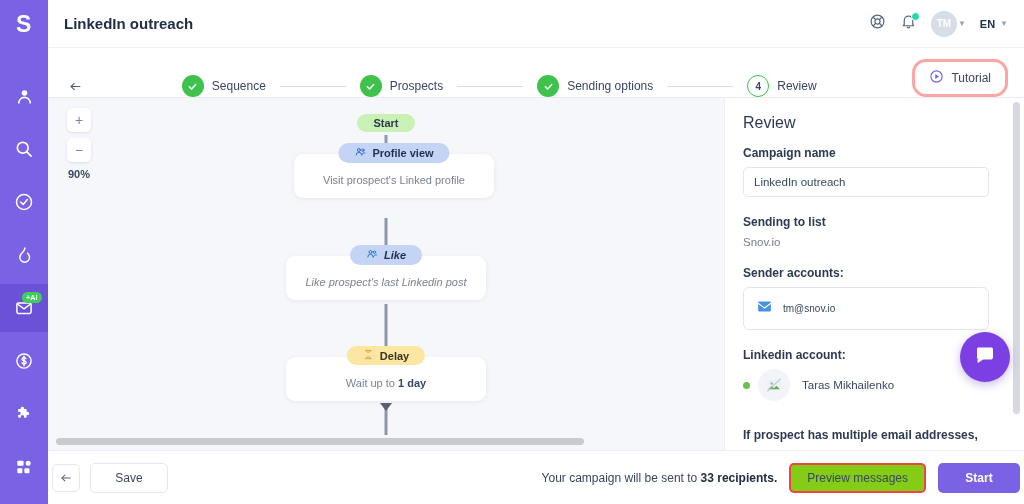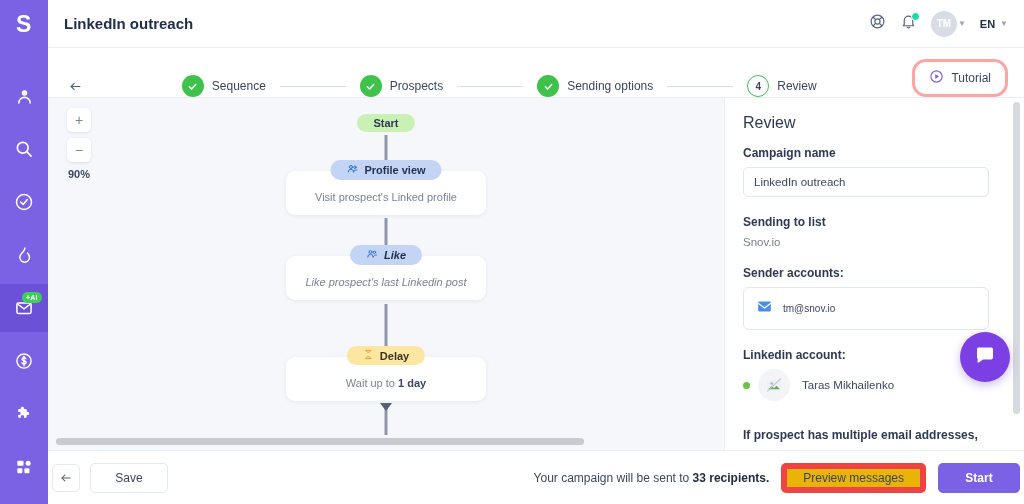"Profile view" div.node-card { margin-left: none -> 8px; top: 73px -> 56px }
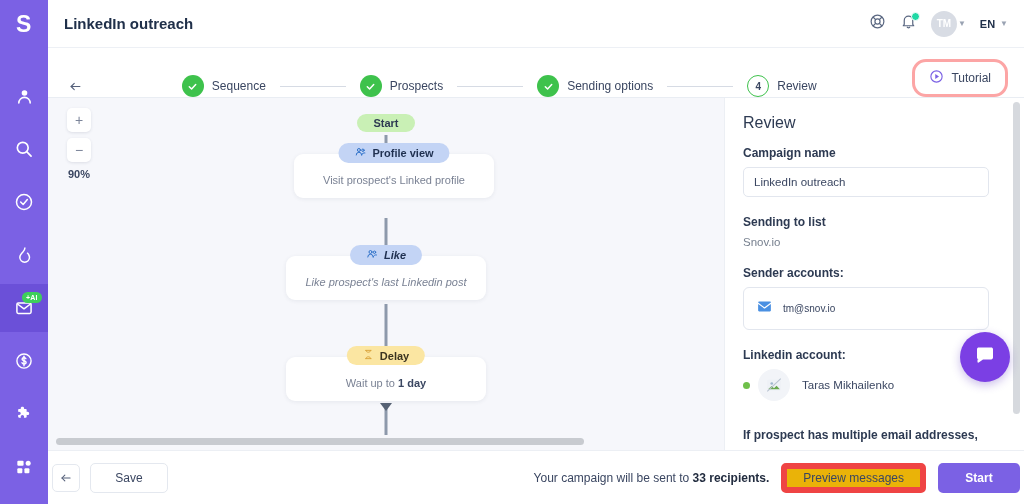"Preview messages" .preview-btn { background: #eab308 -> #84cc16; border: 6px solid #ef4444 -> 2px solid #ef4444 }
